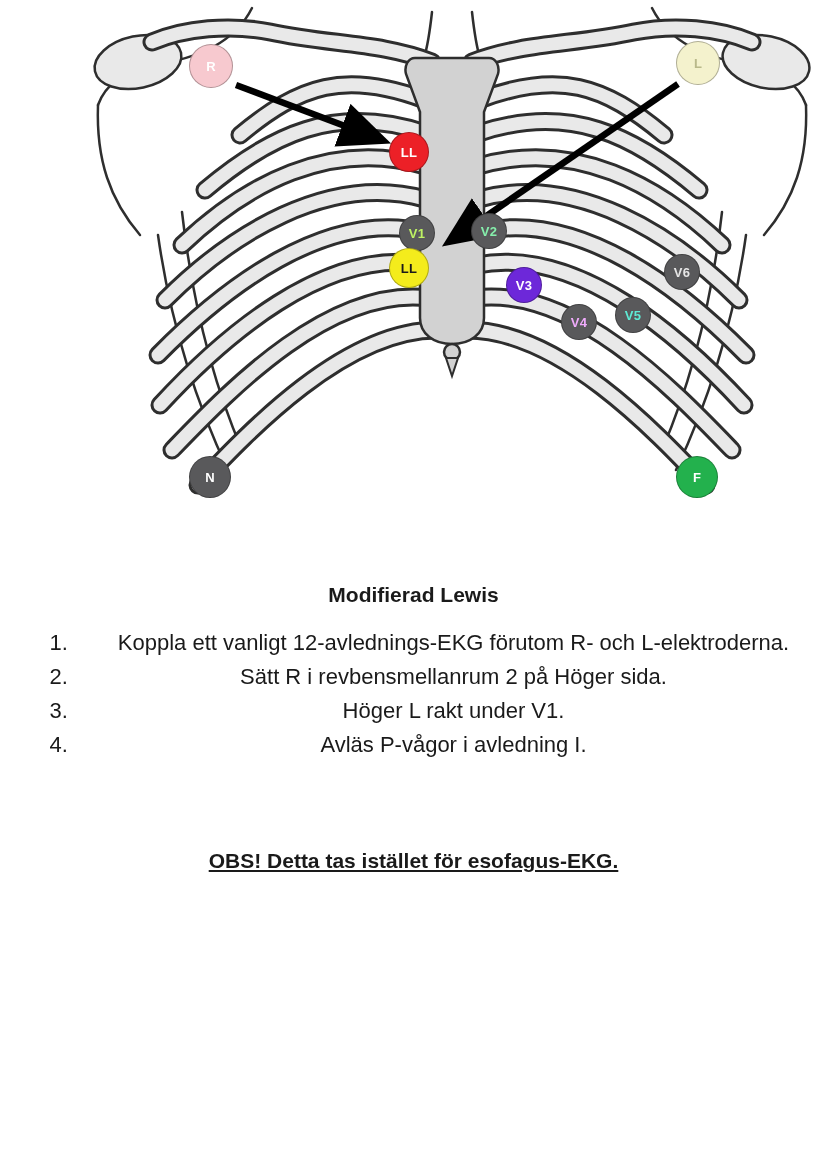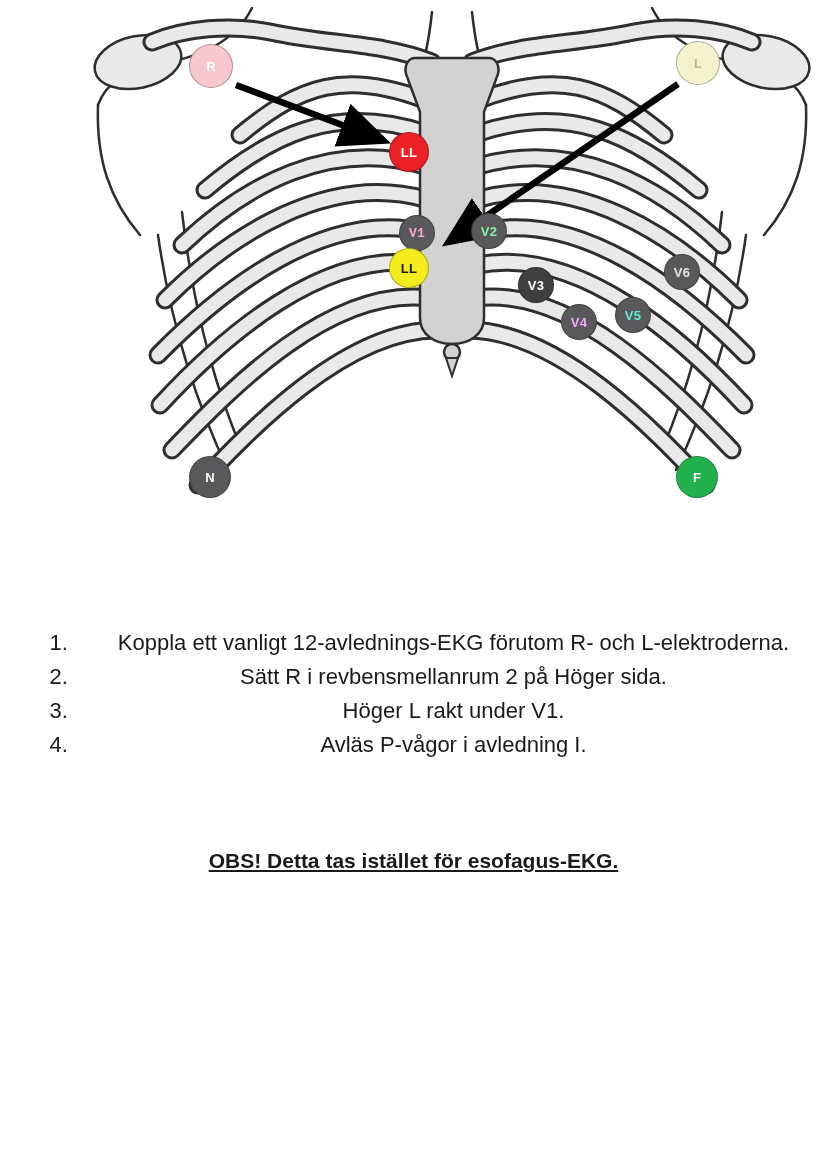"V1" div.electrode { color: #f9a8d4 -> #bef264; font-family: Liberation Mono, monospace -> none }
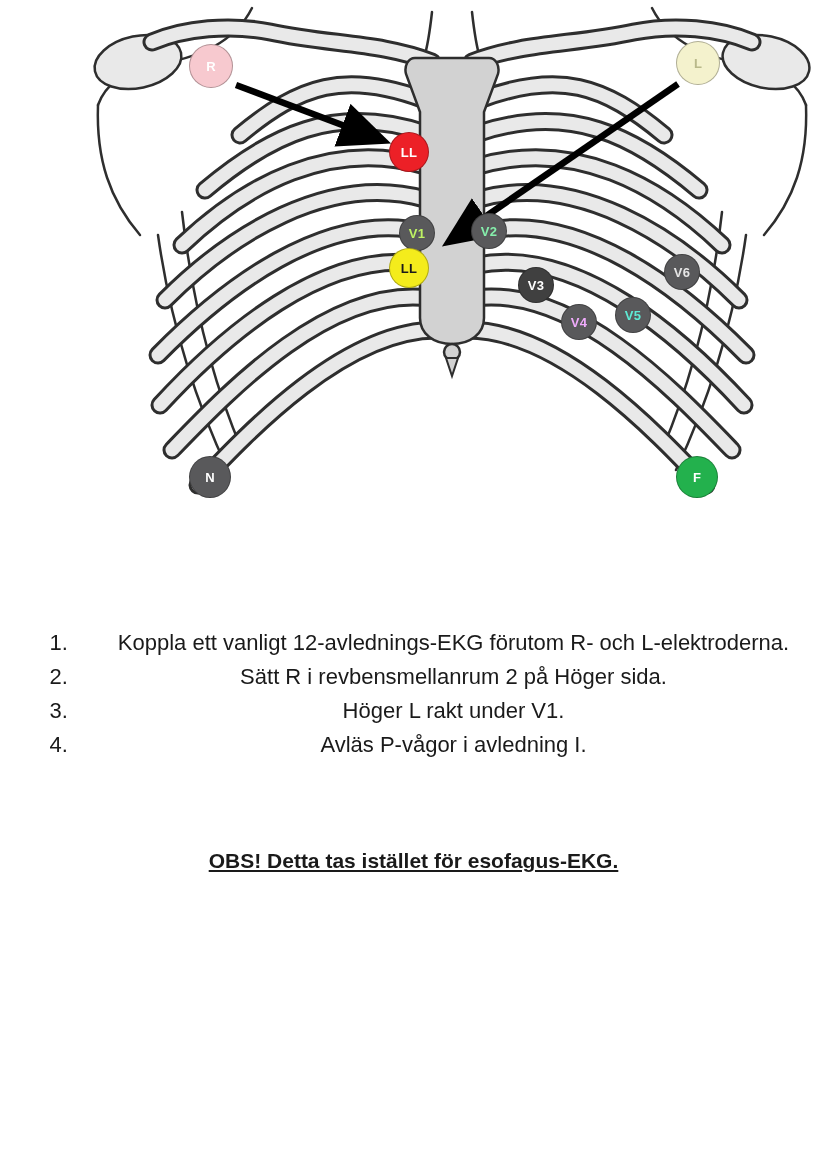"V3" div.electrode { background: #404040 -> #6d28d9; left: 536px -> 524px }
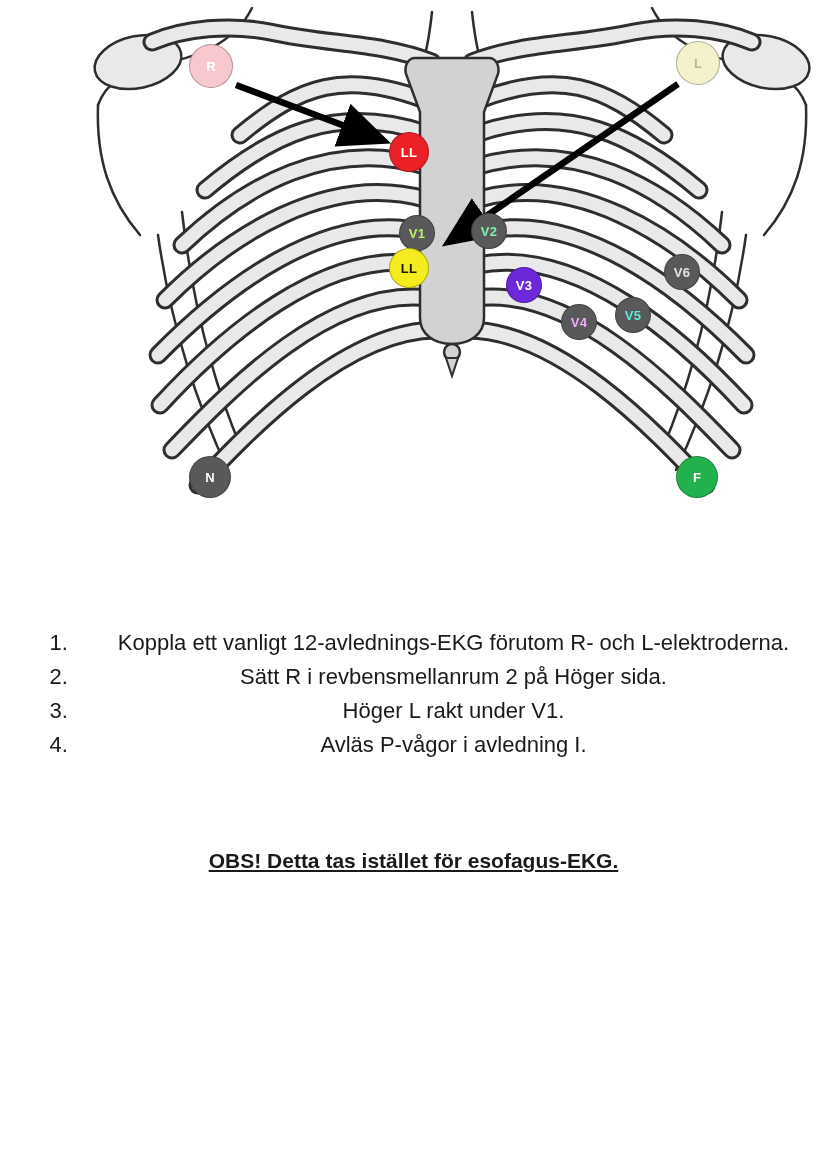"Modifierad Lewis" div.title { html: none -> <div>Modifierad Lewis</div> }
